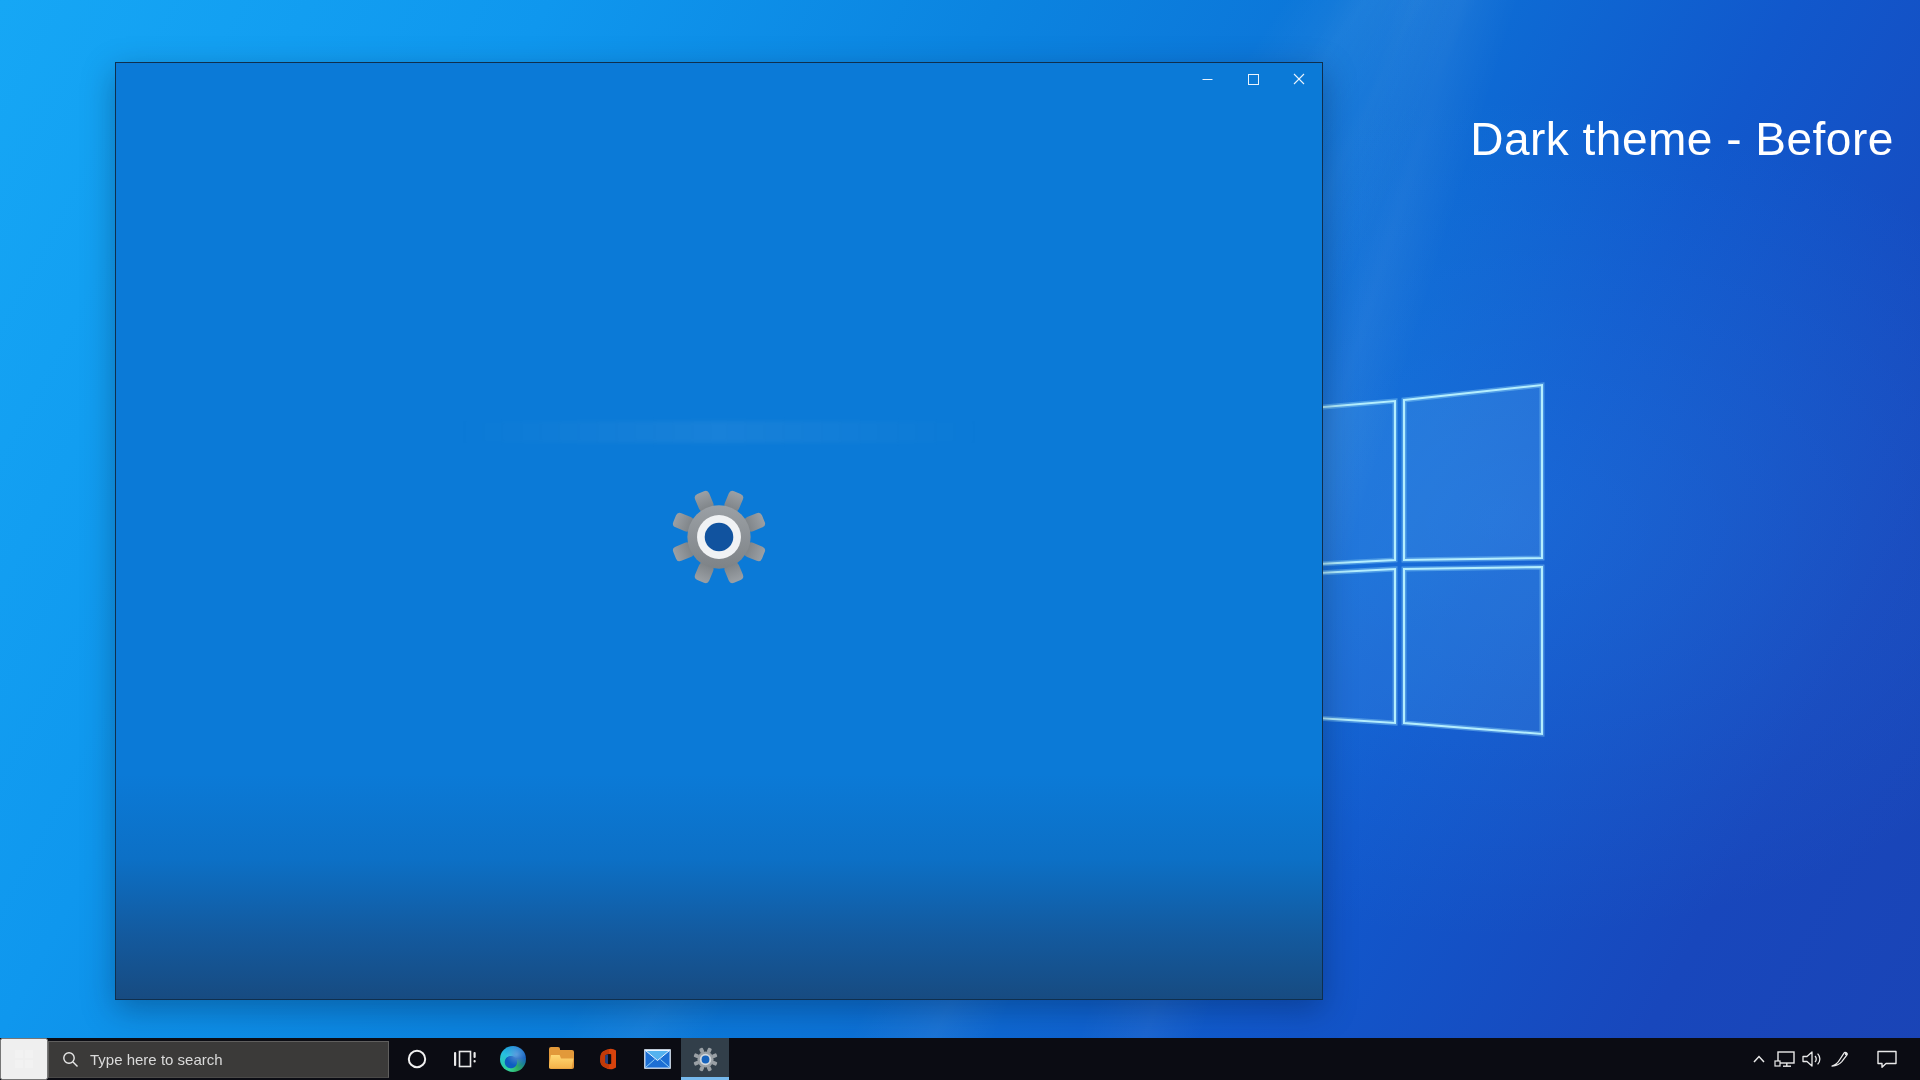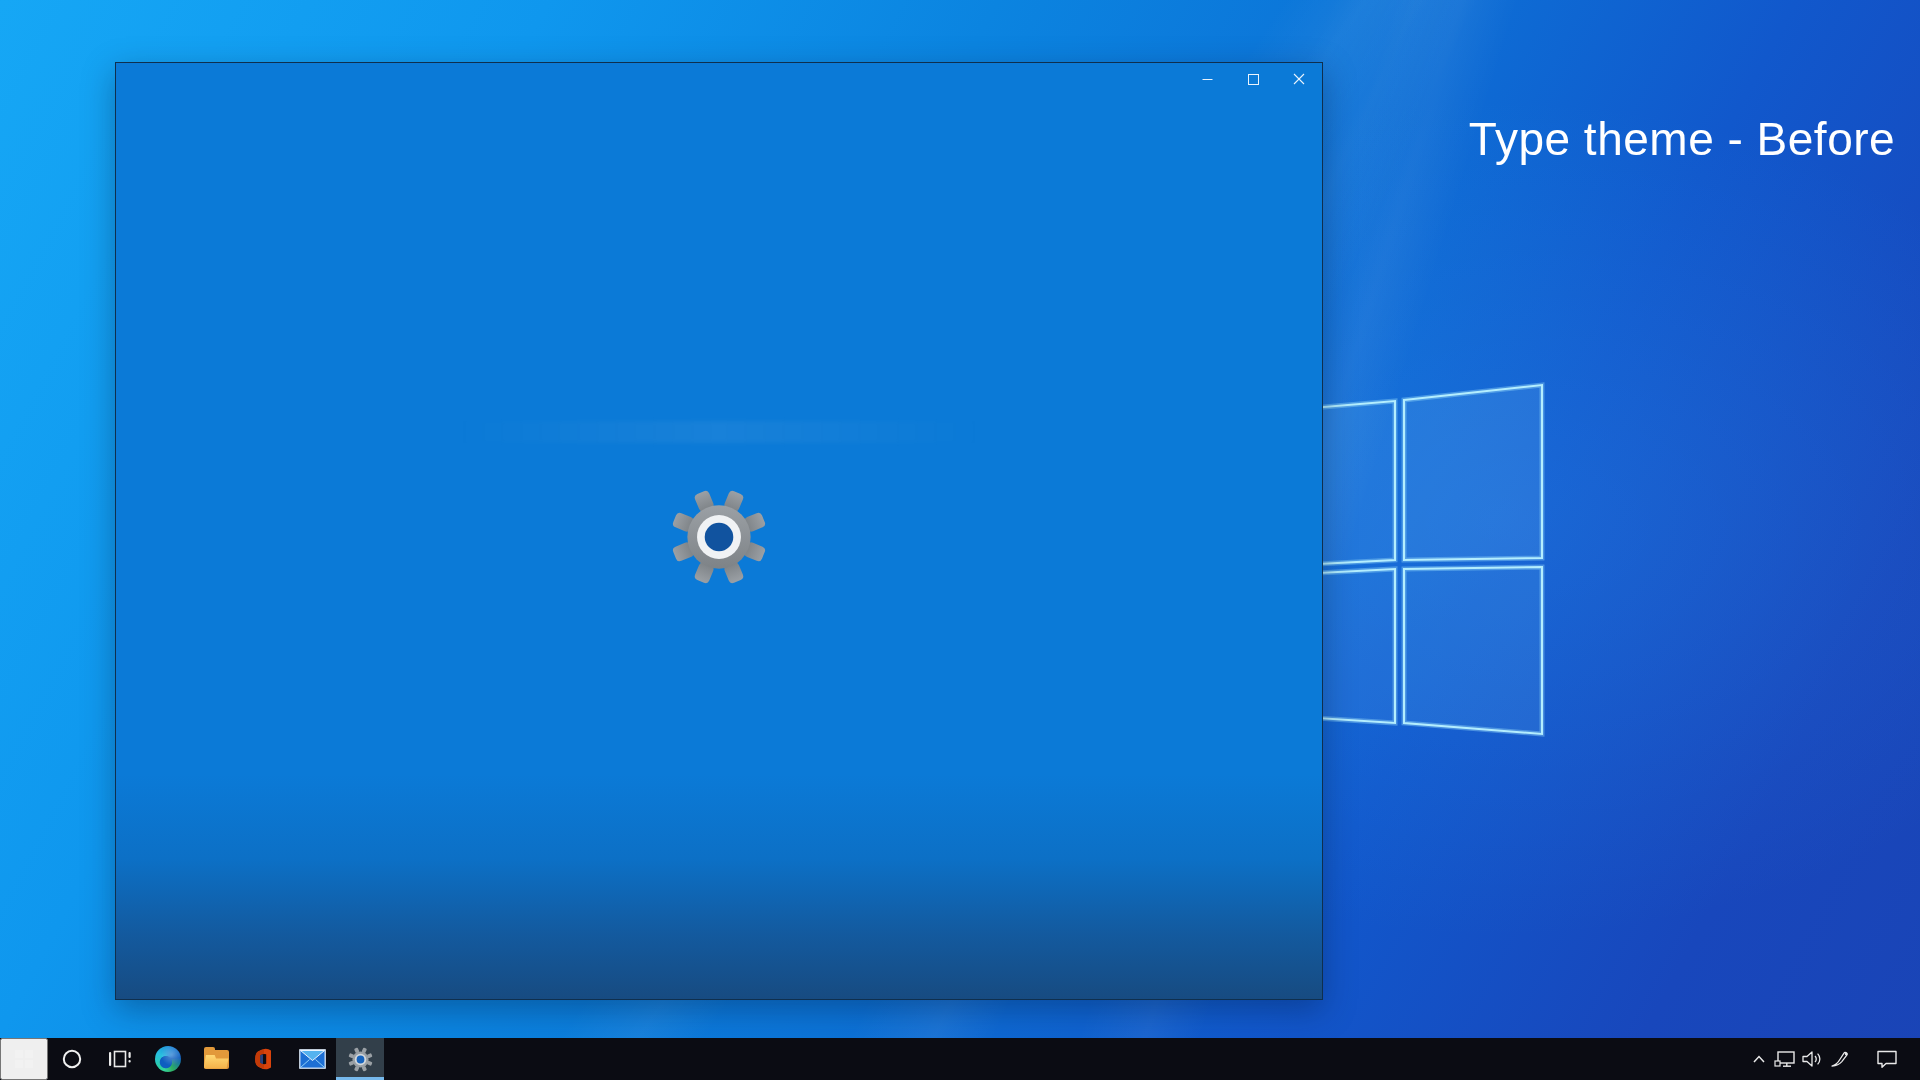"Type theme - Before" div.annotation { text: Type -> Dark }
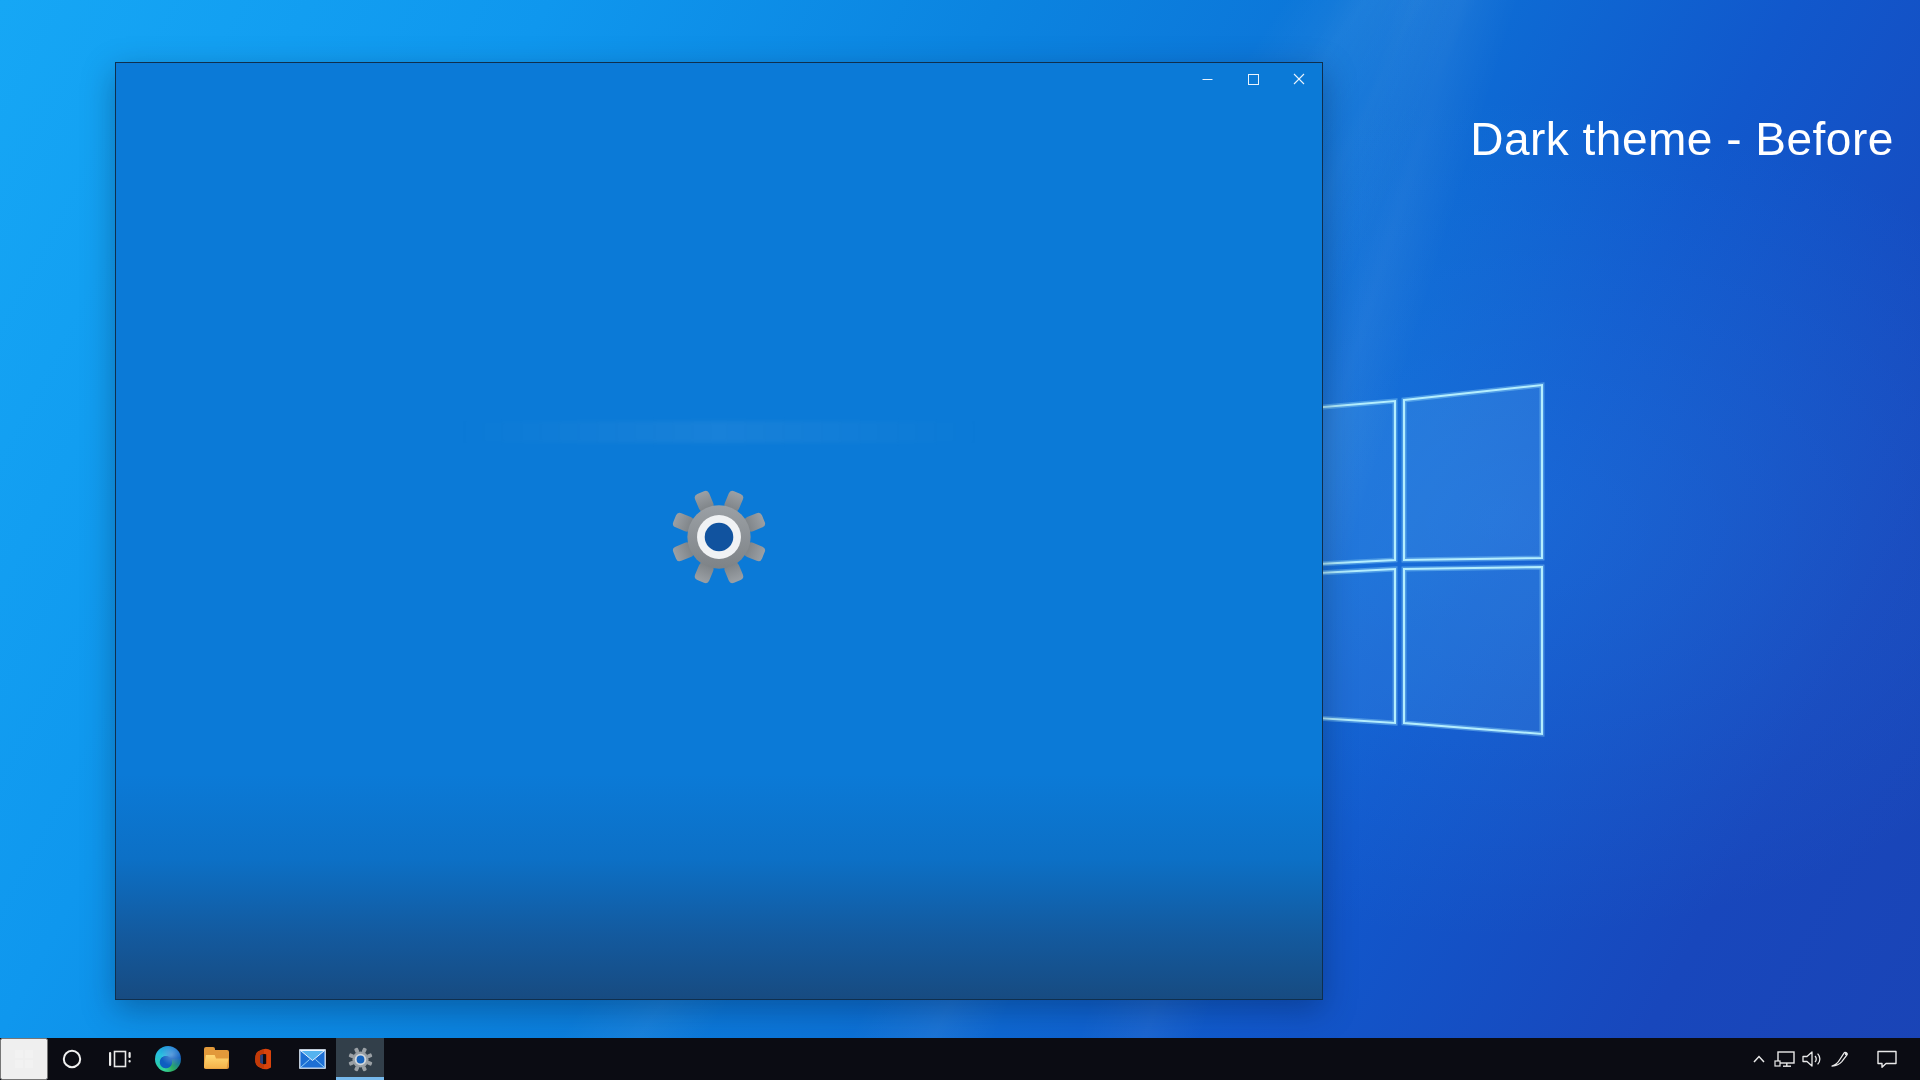"Type here to search" div.search-box { html: none -> <div> <svg> <circle></circle> <line></line> </svg> <input> </div> }
